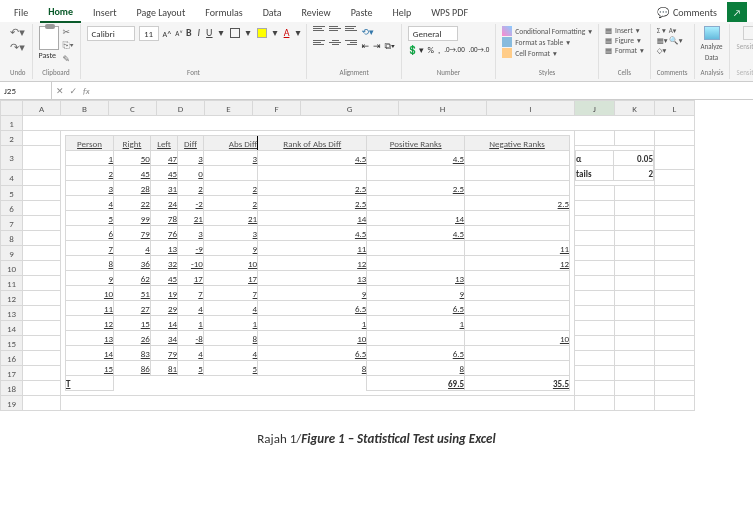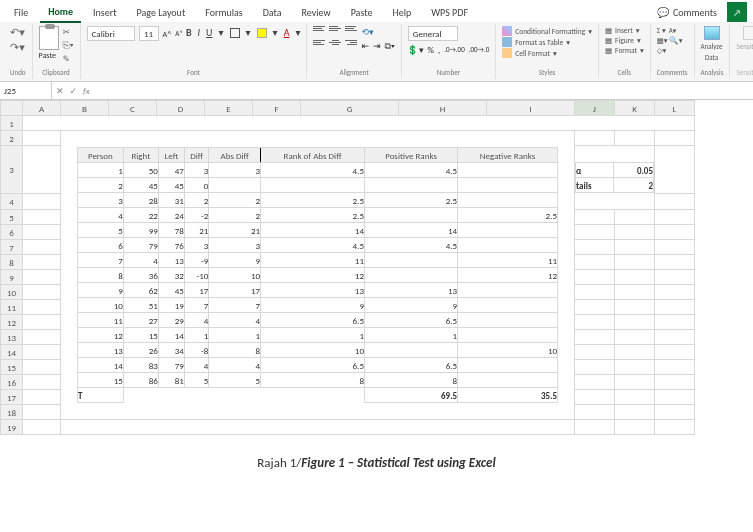"Person" td { padding: 16px -> 4px; text-decoration: none -> underline }
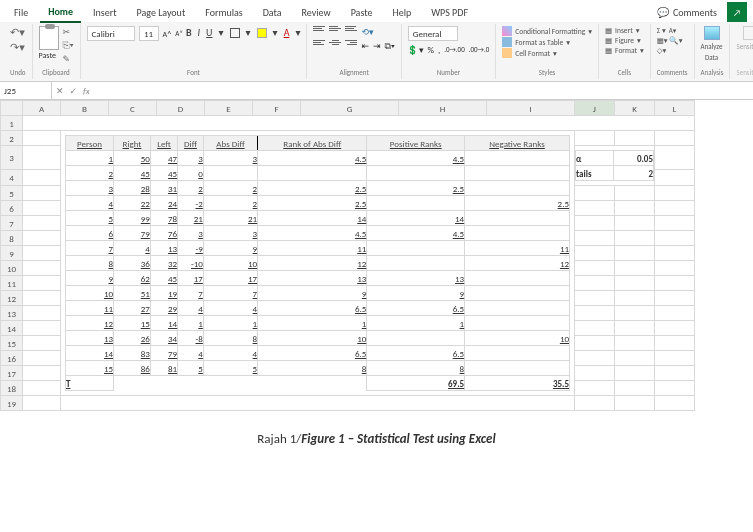"Abs Diff" th { text-align: none -> right }
